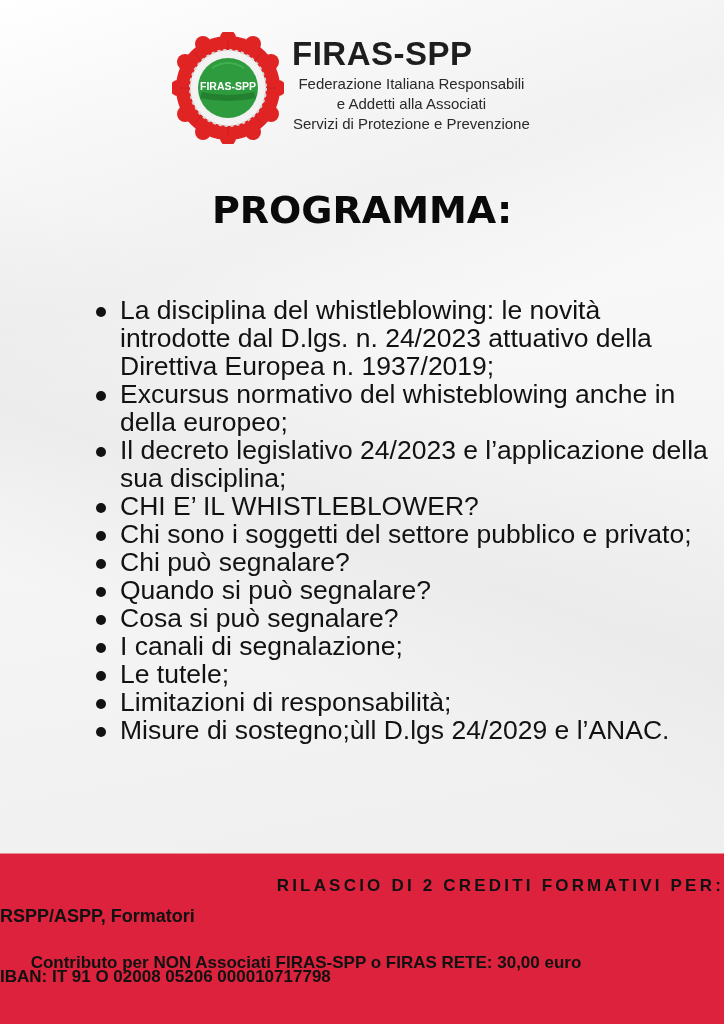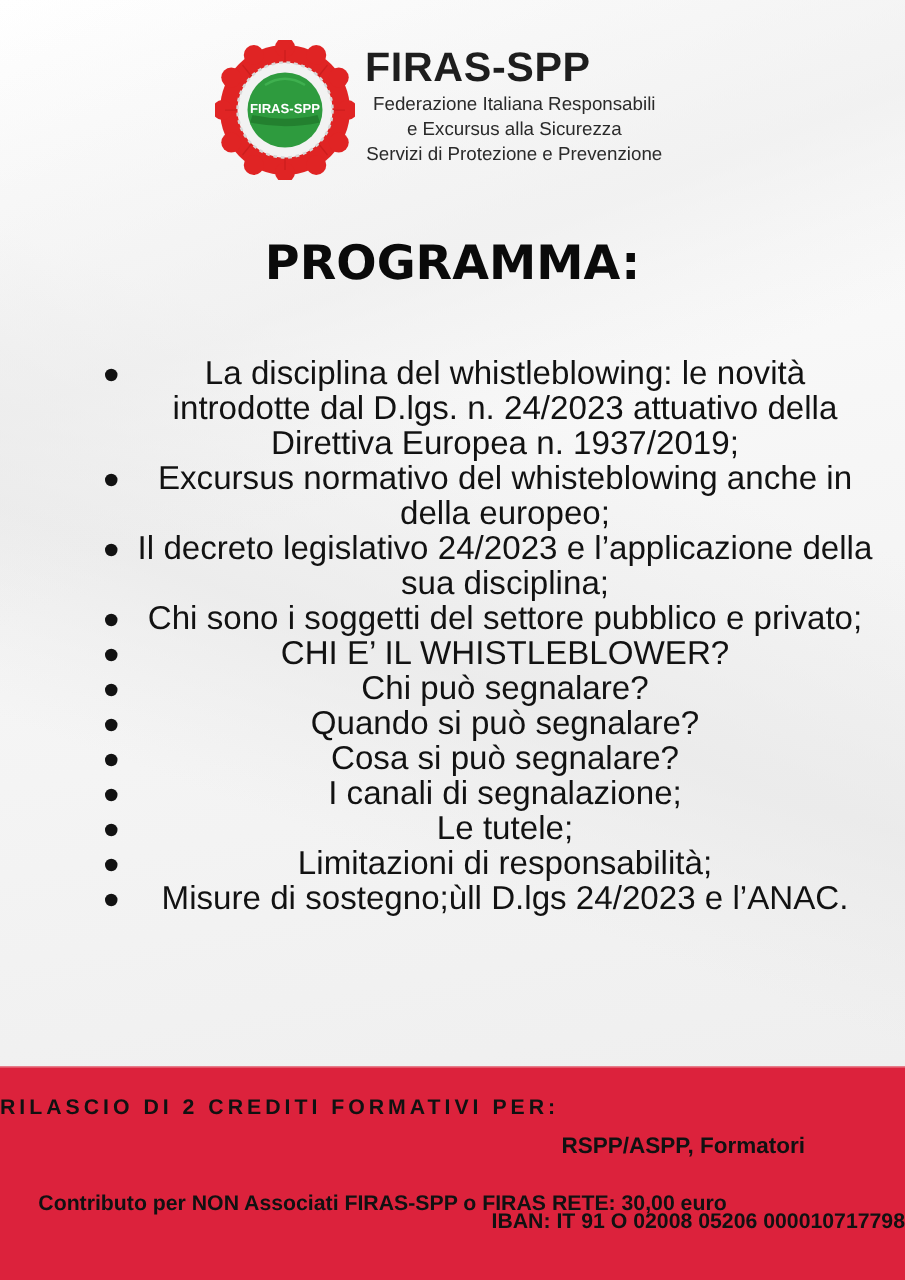"e Excursus alla Sicurezza" div { text: Excursus alla Sicurezza -> Addetti alla Associati }
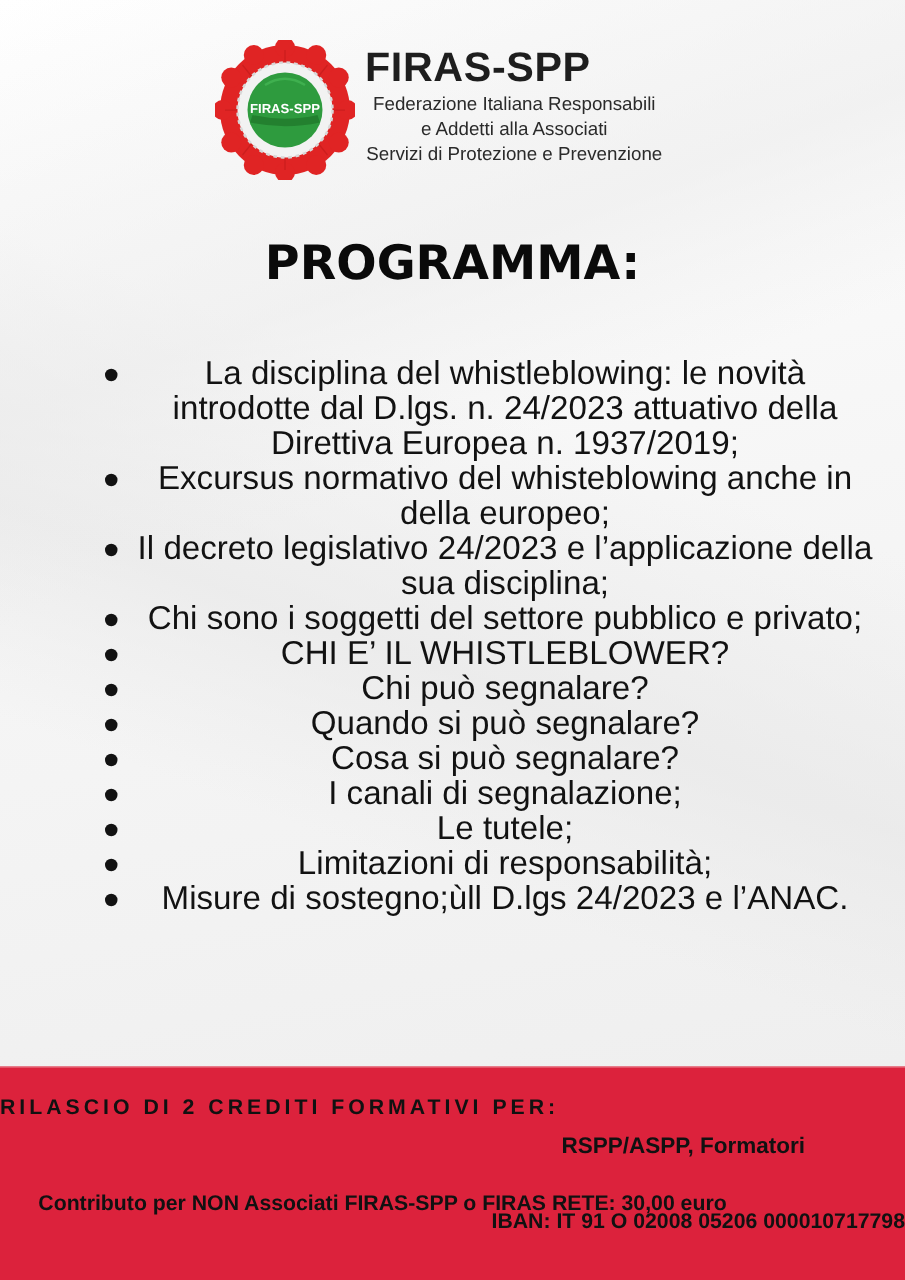"La disciplina del whistleblowing: le" .list { margin: 0 -> 12px; text-align: center -> none }
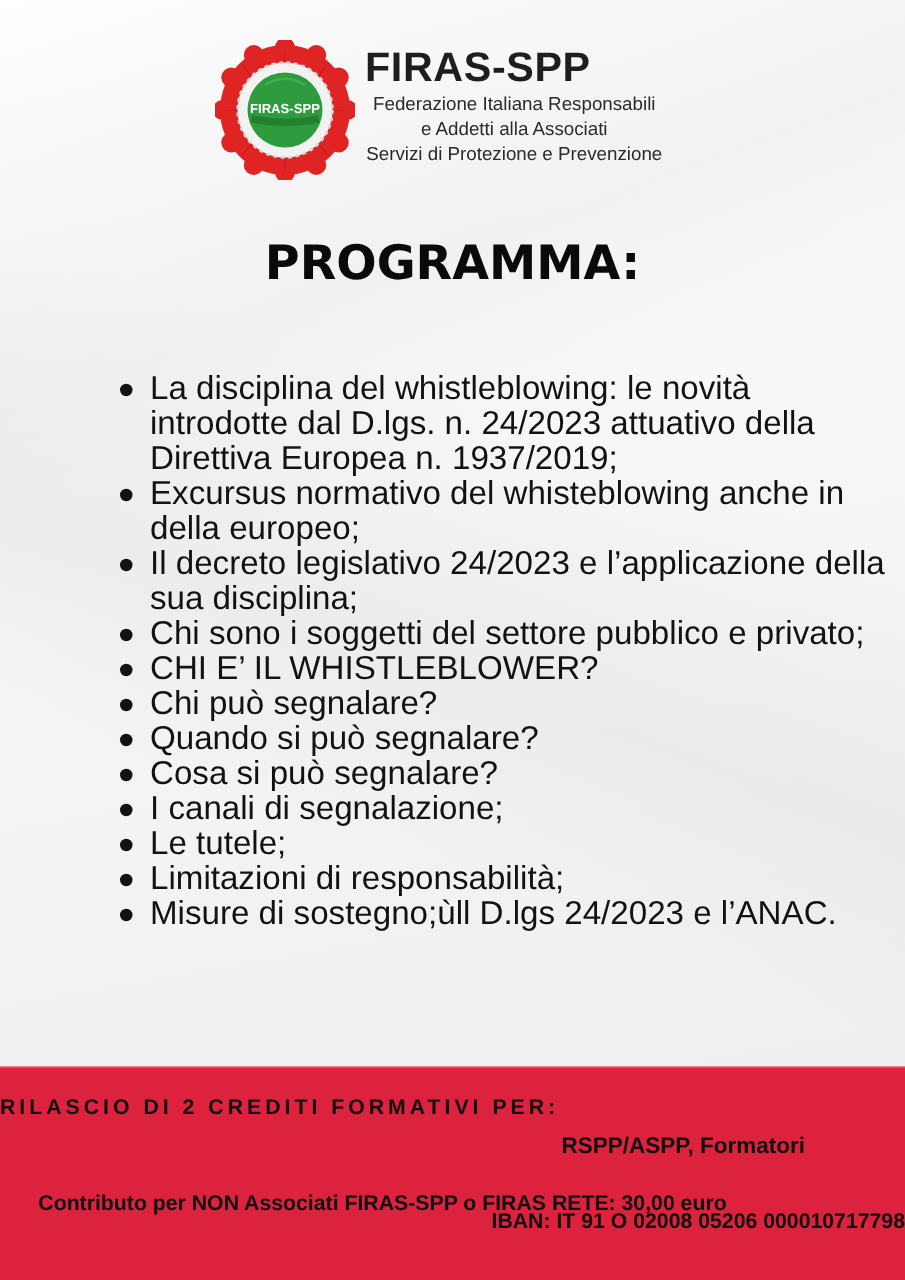"Chi sono i soggetti del" li { order: before "CHI E’ IL WHISTLEBLOWER?" -> after "CHI E’ IL WHISTLEBLOWER?" }
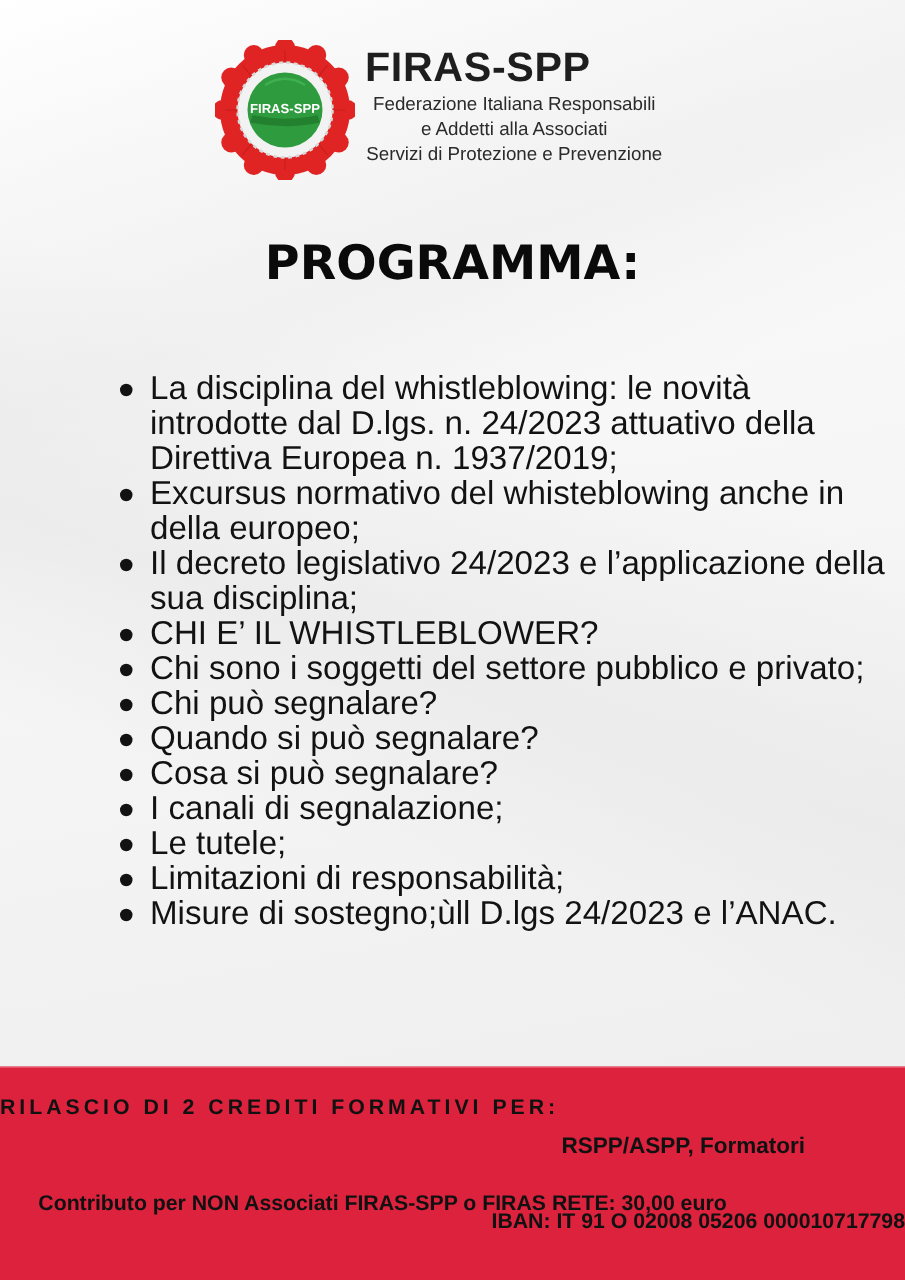"Misure di sostegno;ùll D.lgs 24/2023" span { text: 24/2023 -> 24/2029 }
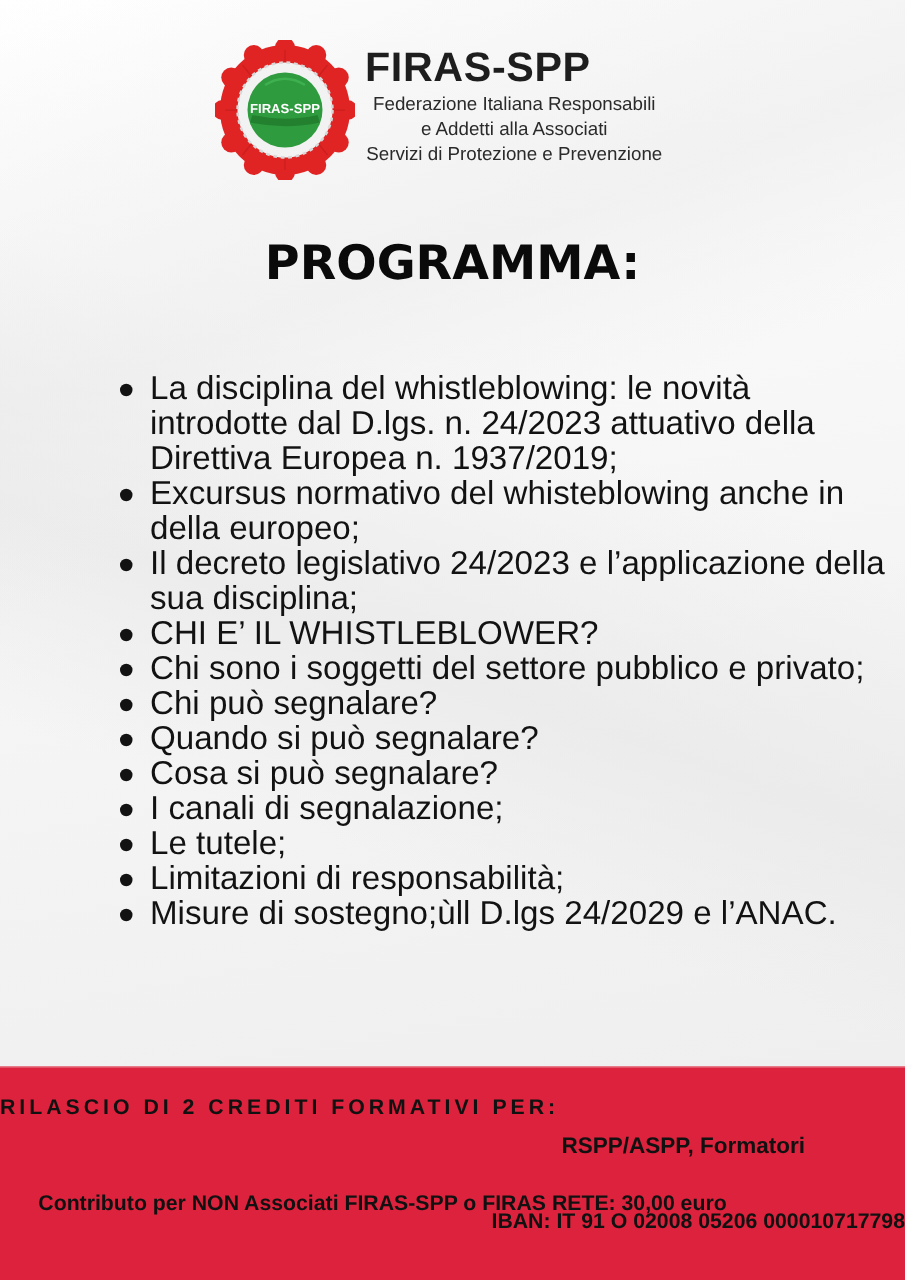"RILASCIO DI 2 CREDITI FORMATIVI" .band-line1 { text-align: left -> right }
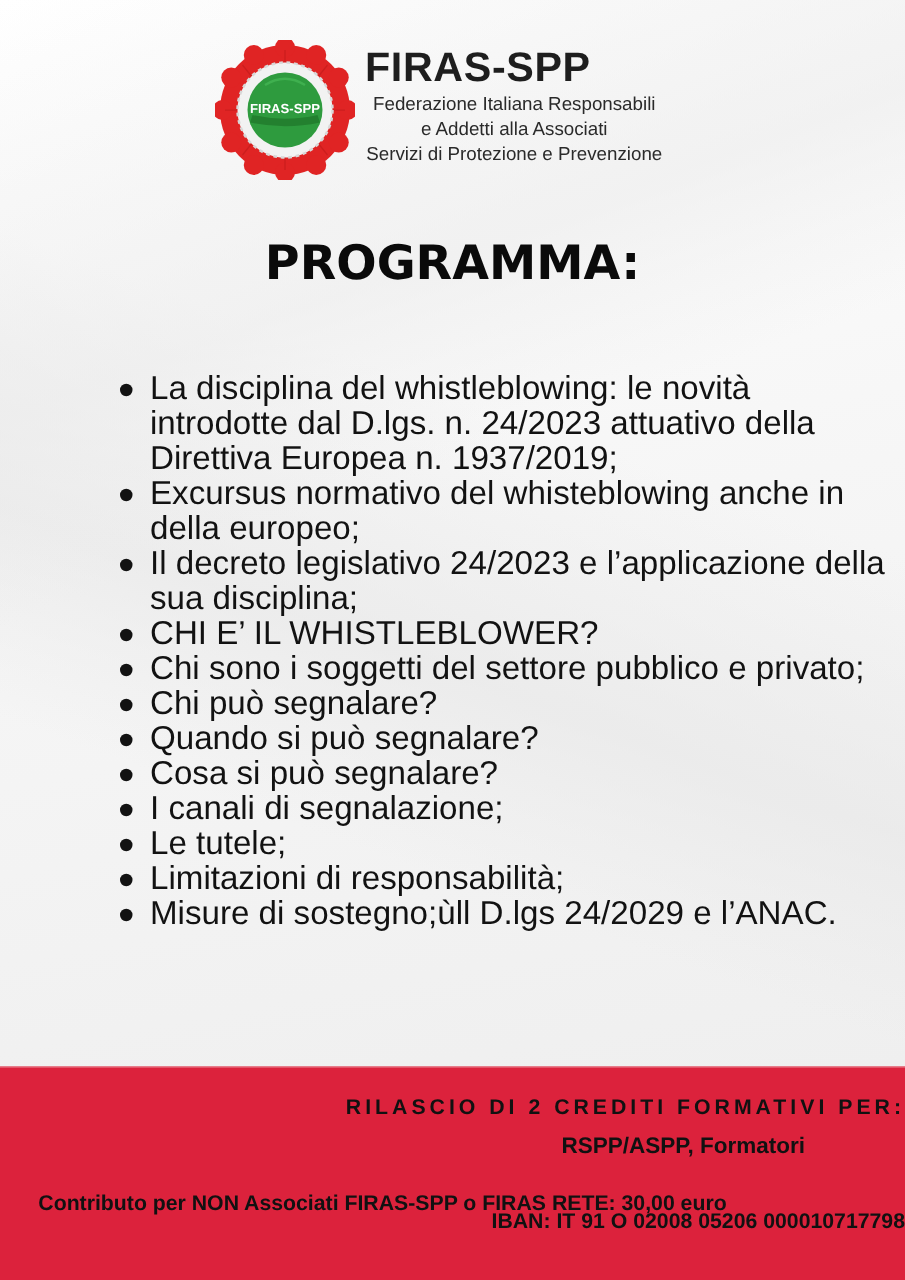"RSPP/ASPP, Formatori" .band-line2 { text-align: right -> left }
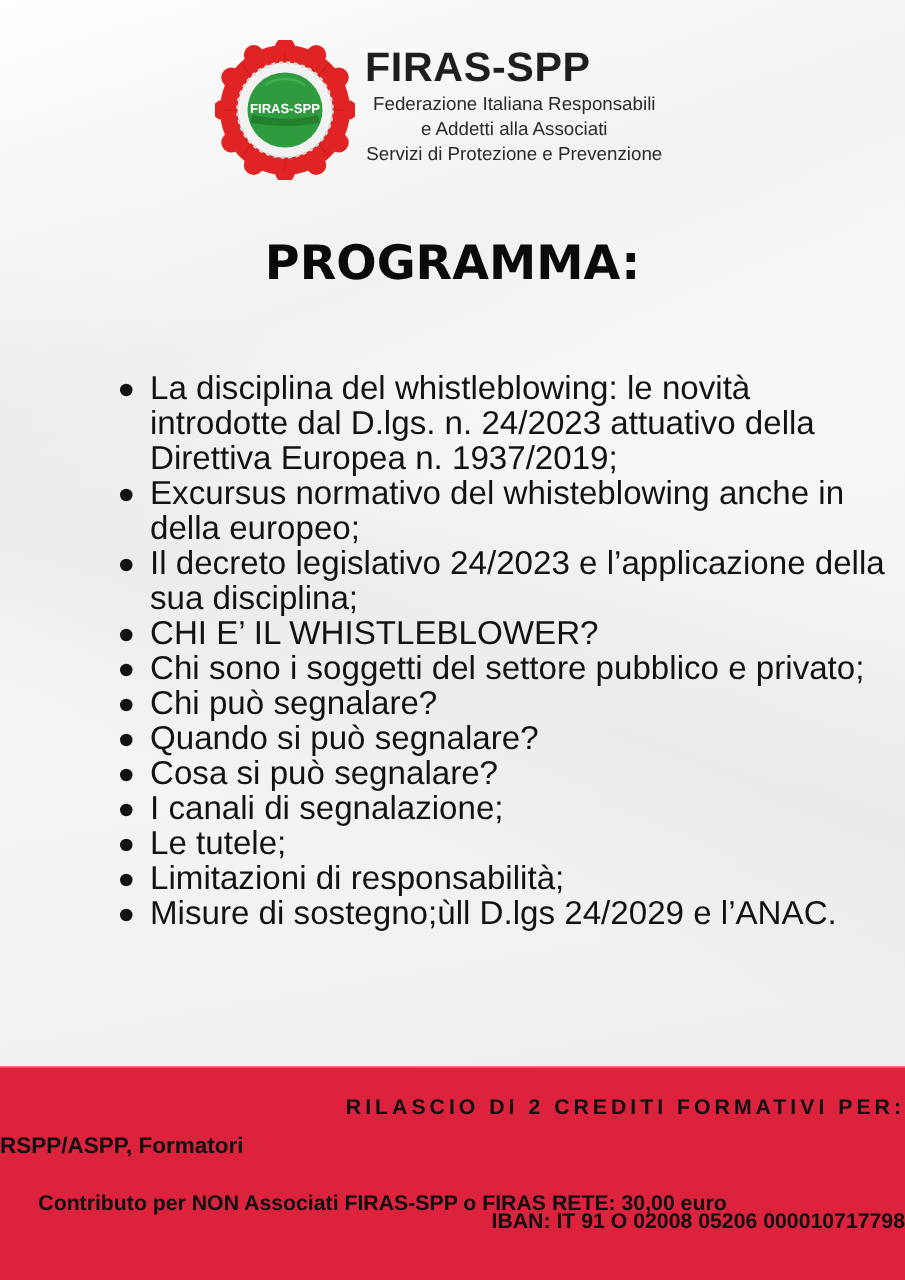"IBAN: IT 91 O 02008" .band-line4 { text-align: right -> left }
